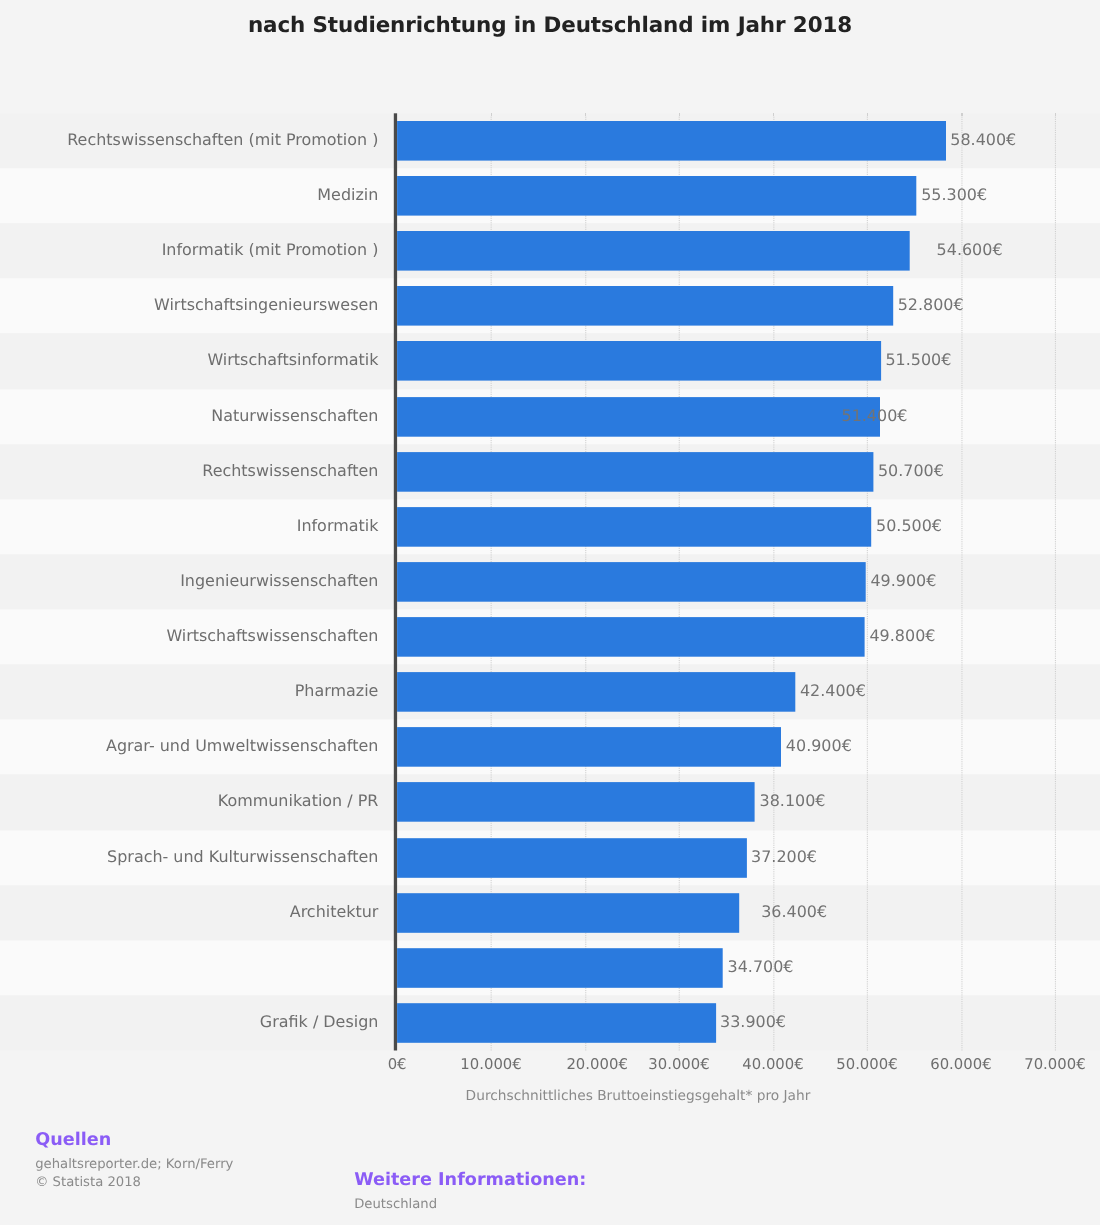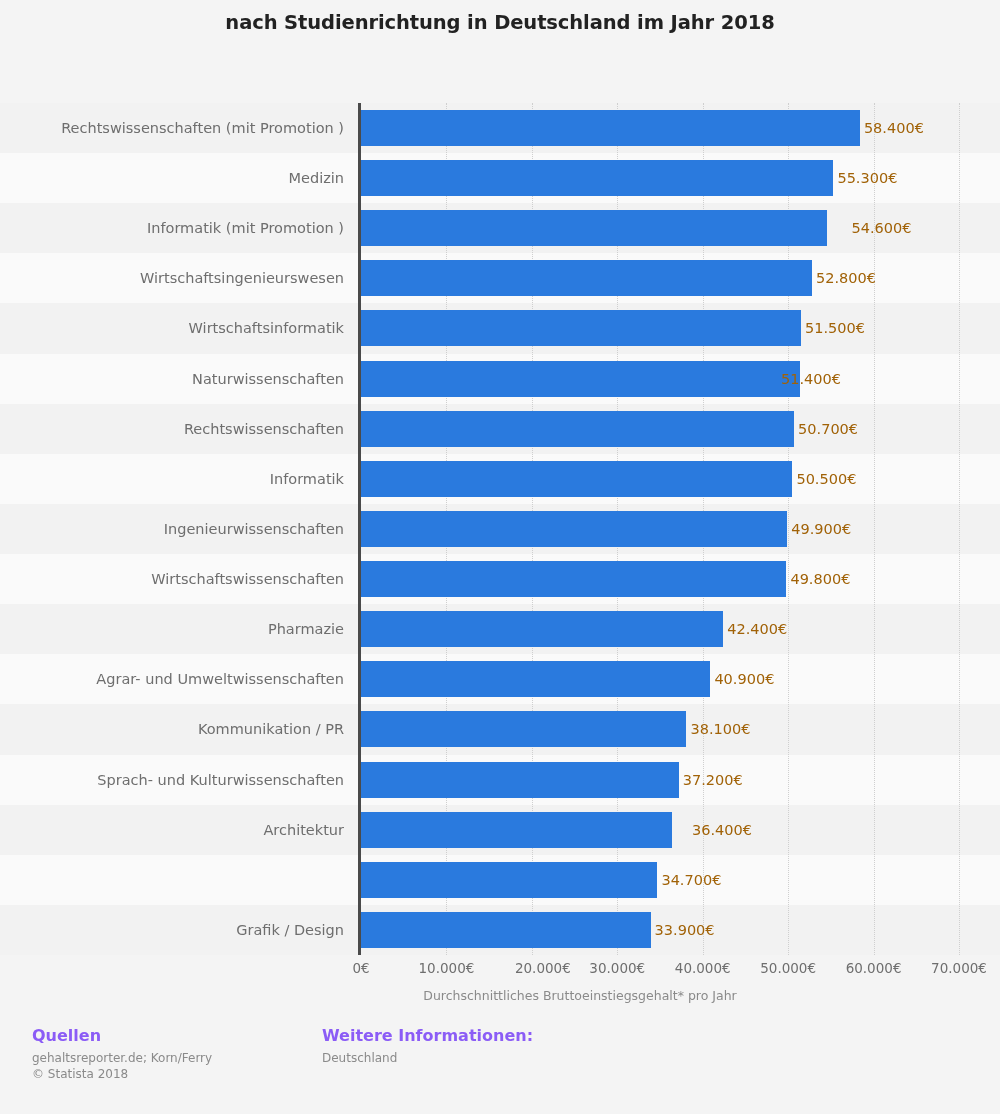"58.400€" .bar-value { color: #a16207 -> #737373 }
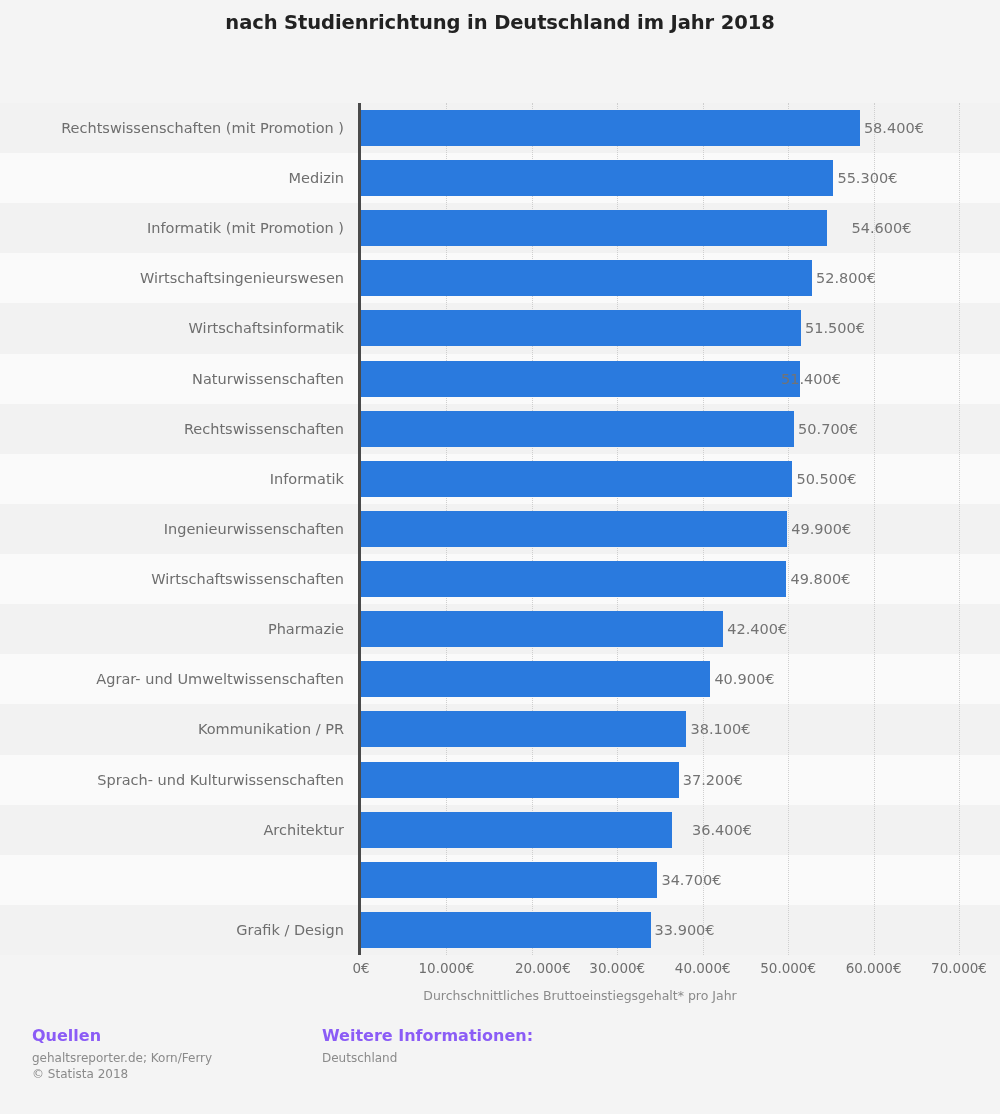"51.400€" div.bar-value { left: 777px -> 761px }
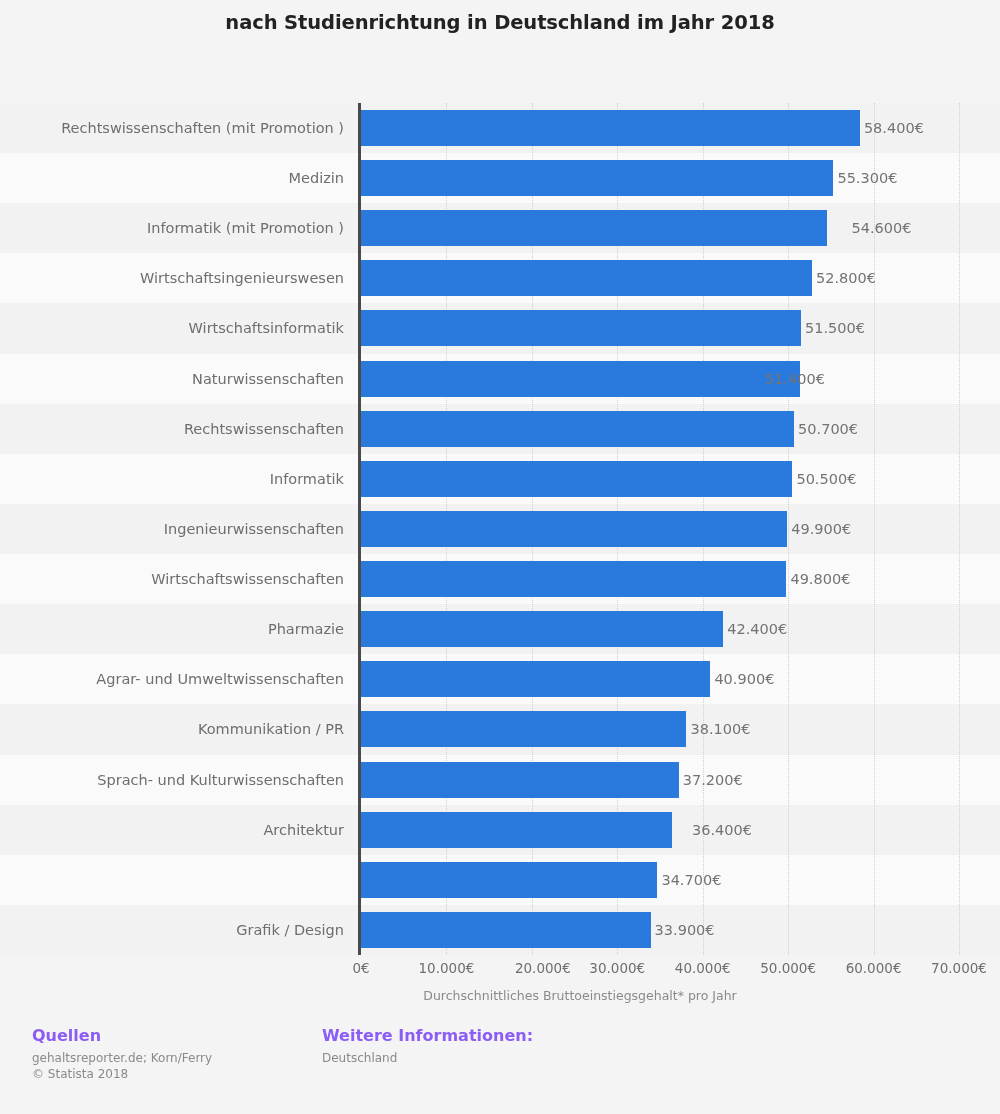"Weitere Informationen:" #foot-more { margin-top: none -> 36px }
